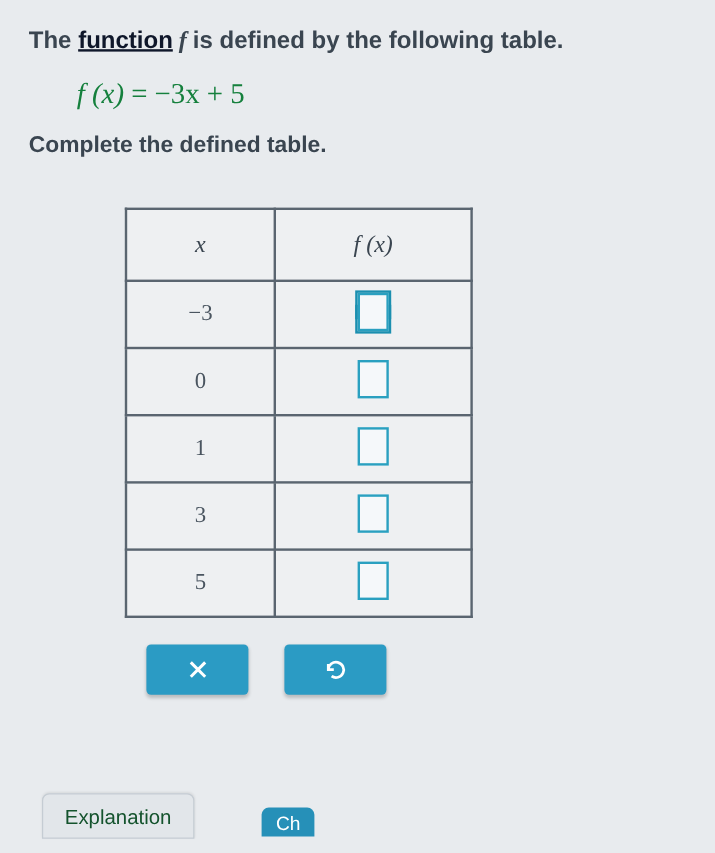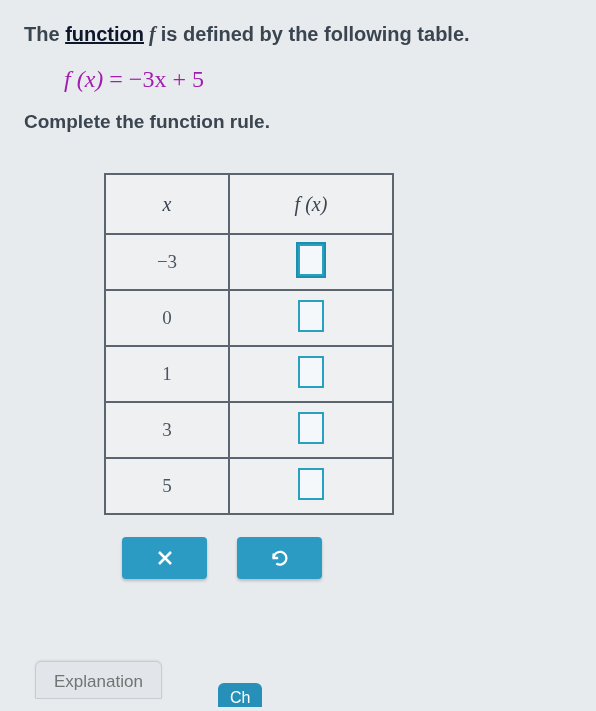"f (x) = −3x +" .equation { color: #a21caf -> #15803d }
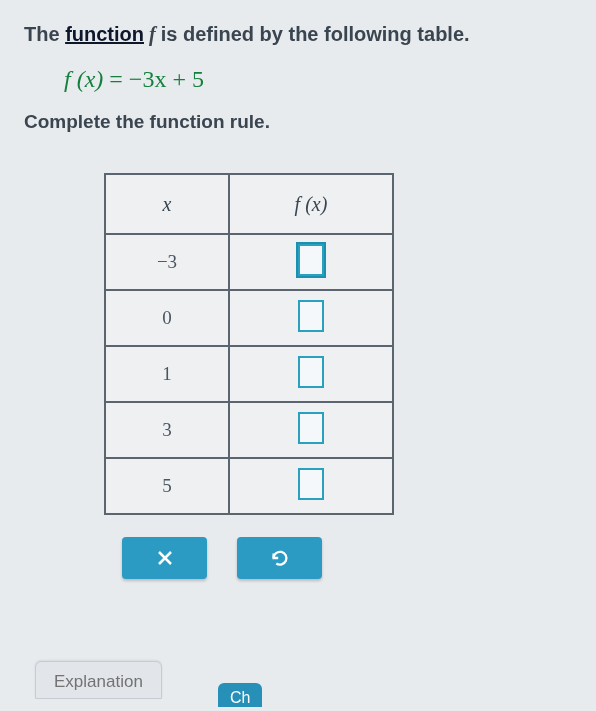"Complete the function rule." div.complete { text: function rule -> defined table }
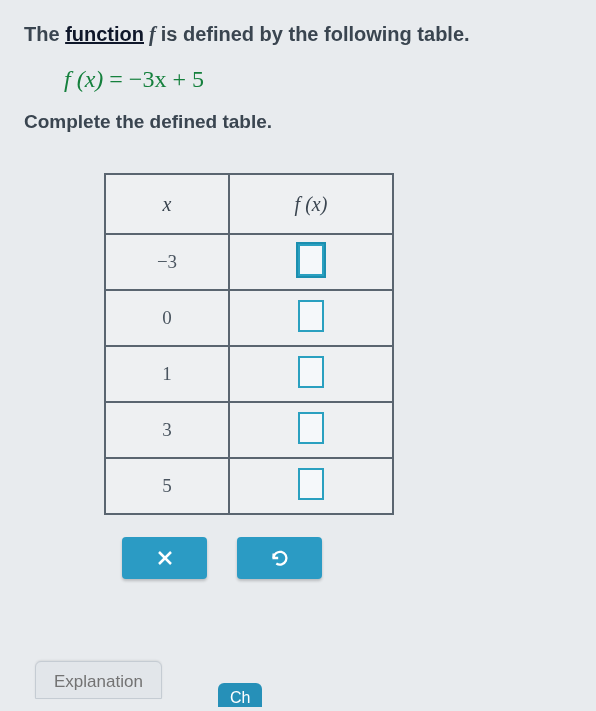"Explanation" .explanation-btn { color: #737373 -> #14532d }
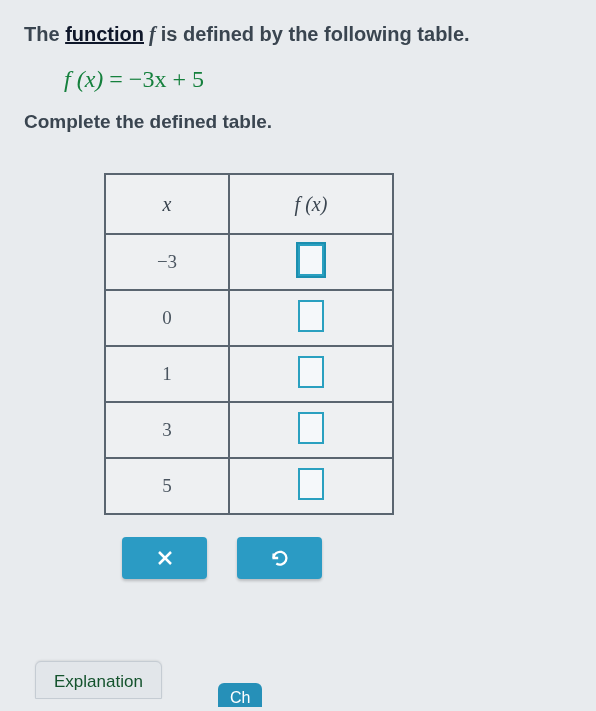"Ch" .partial-btn { bottom: 4px -> 14px }
